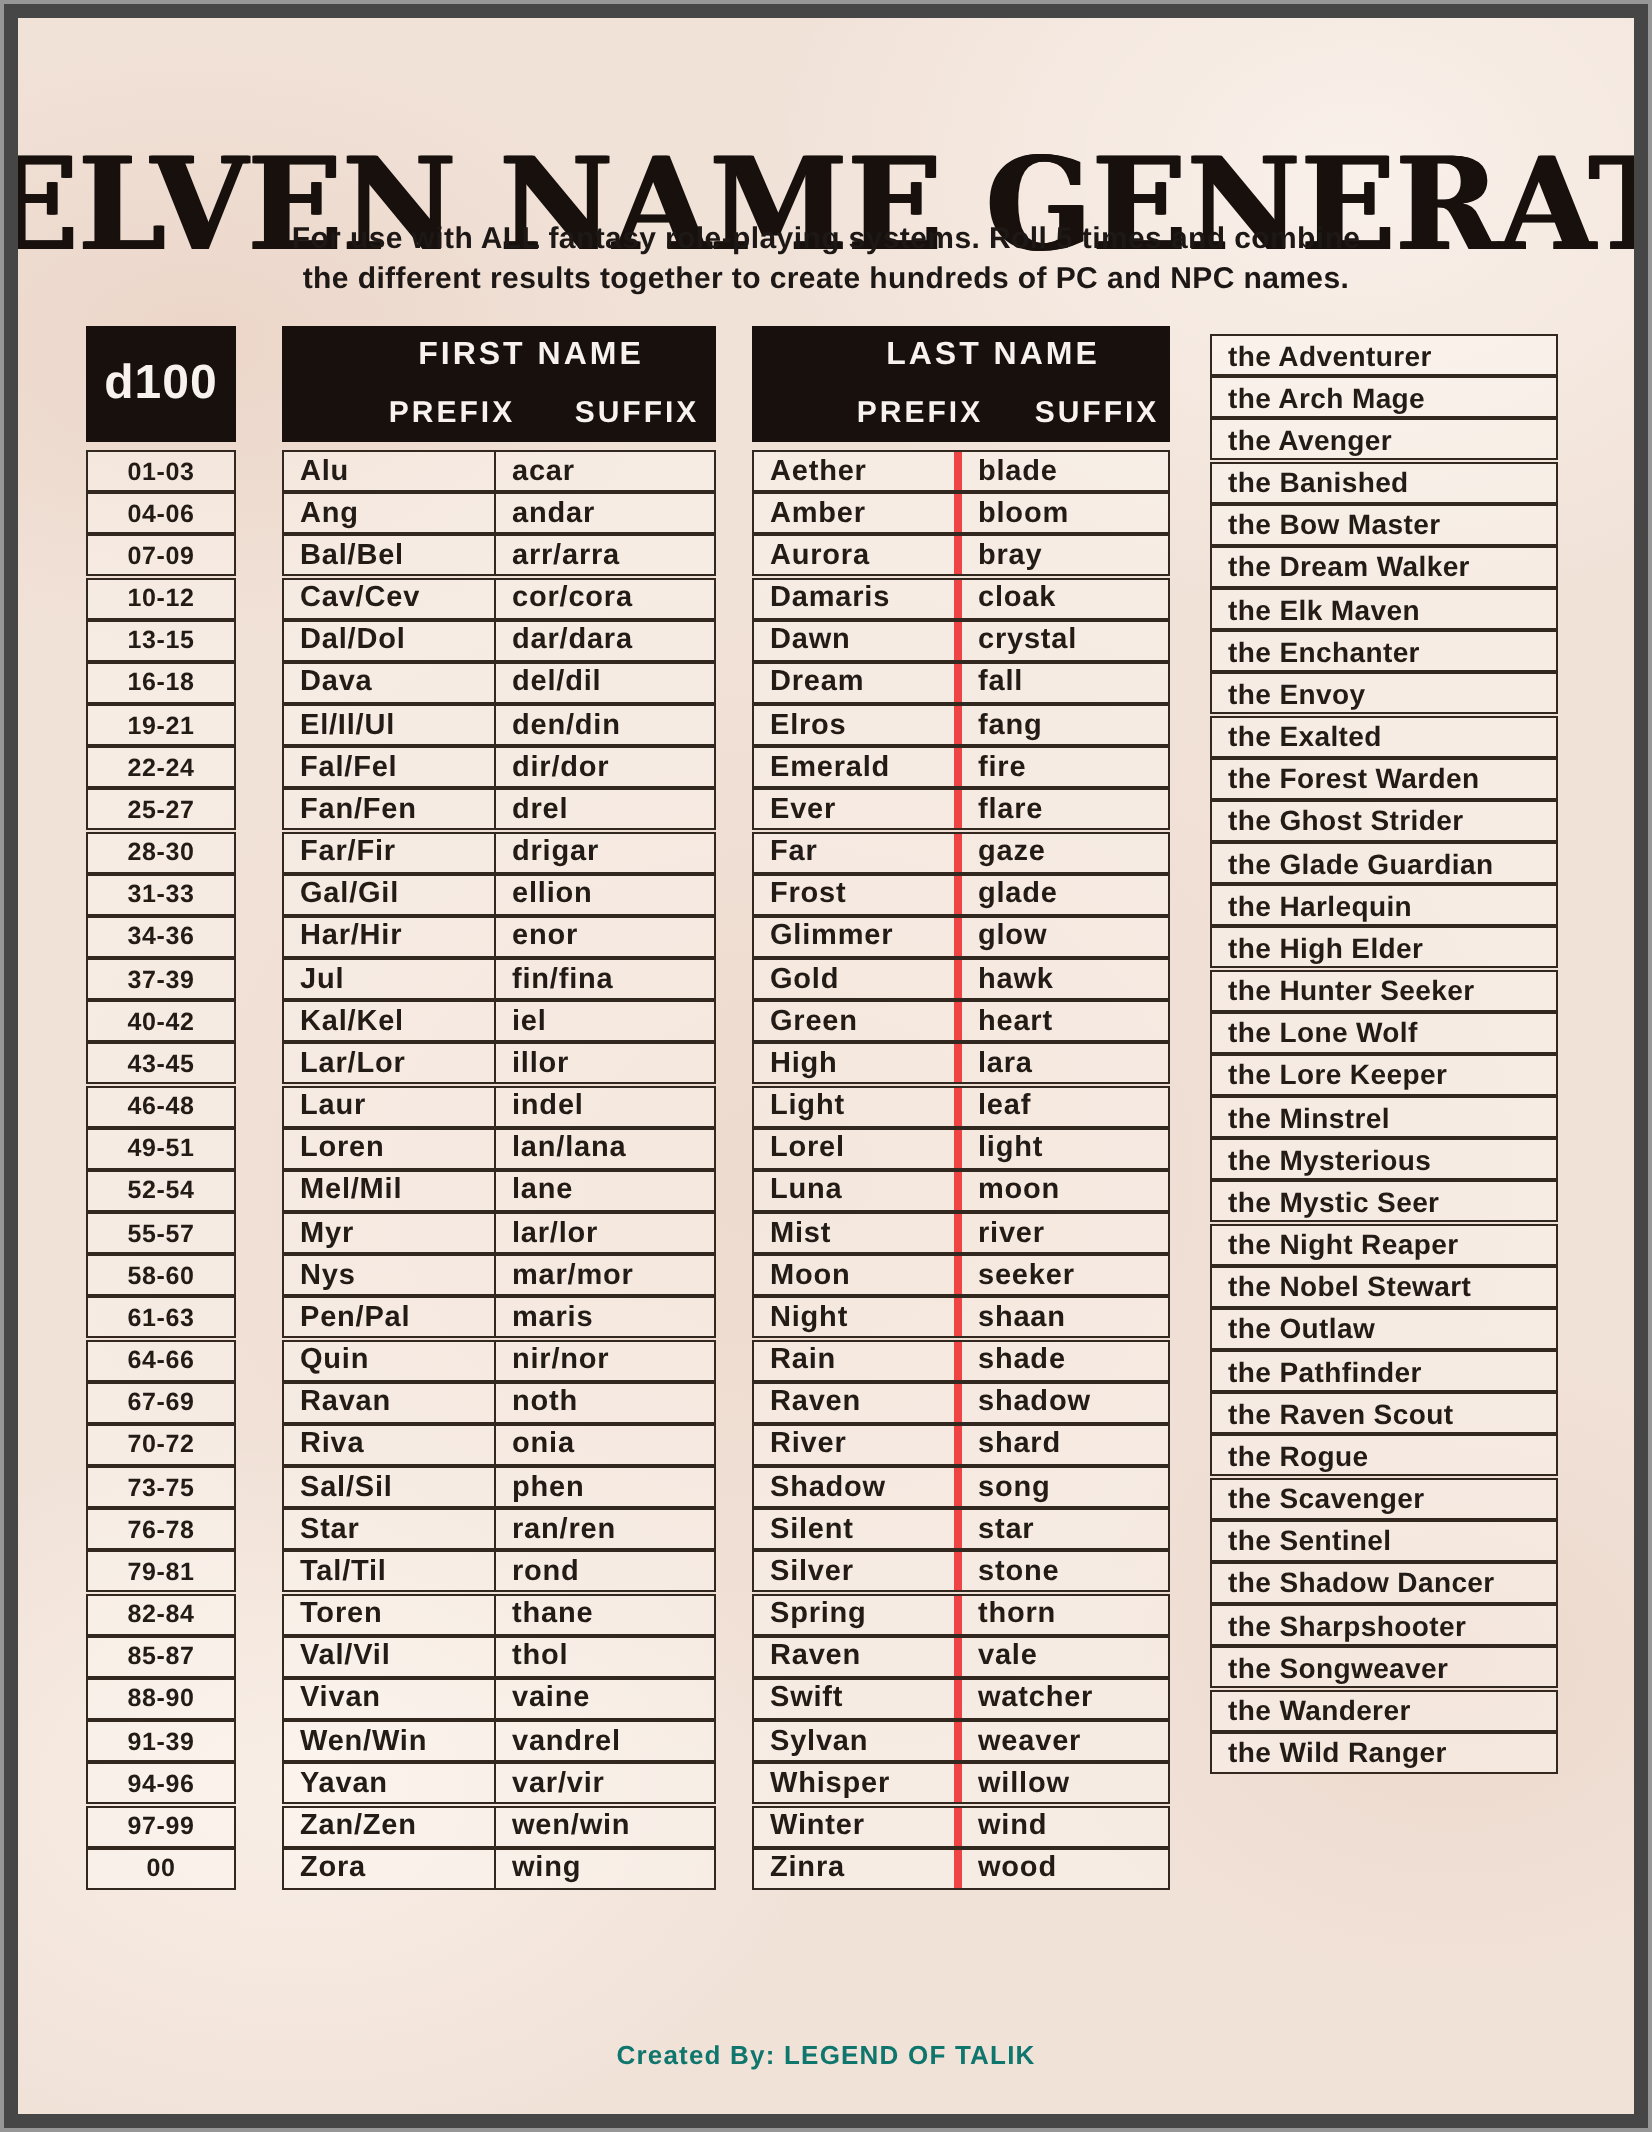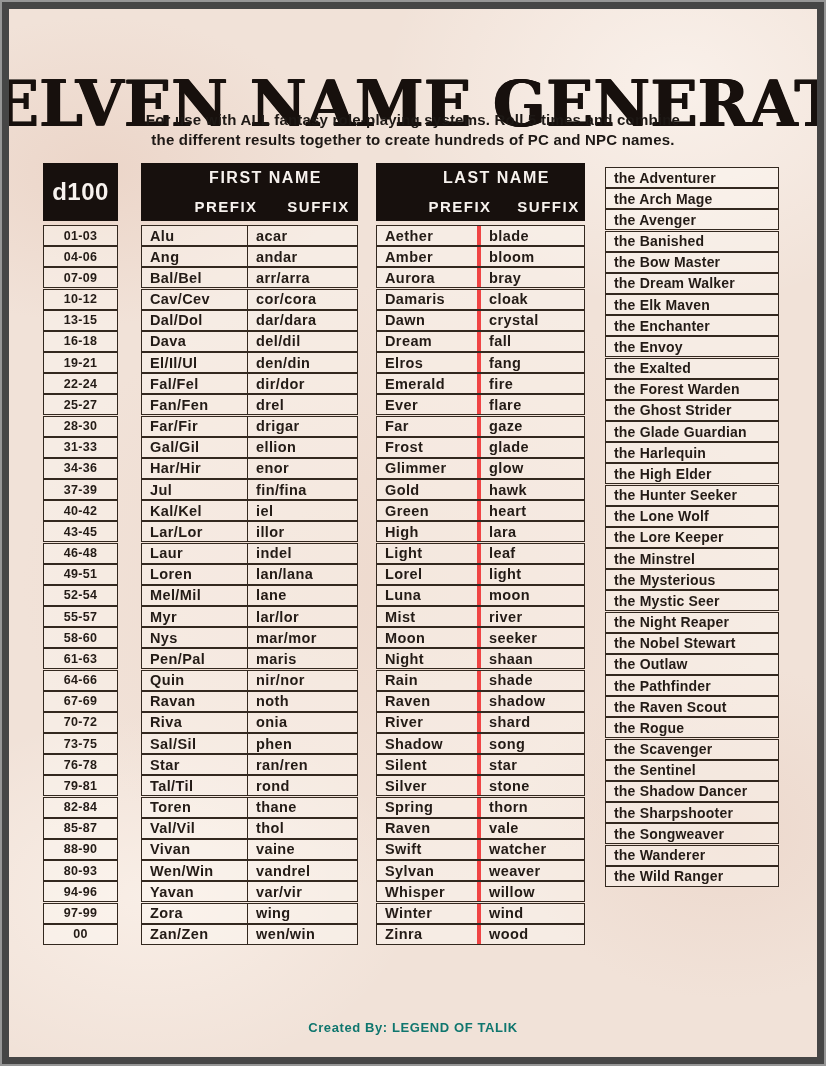"80-93" div.row { text: 80-93 -> 91-39 }
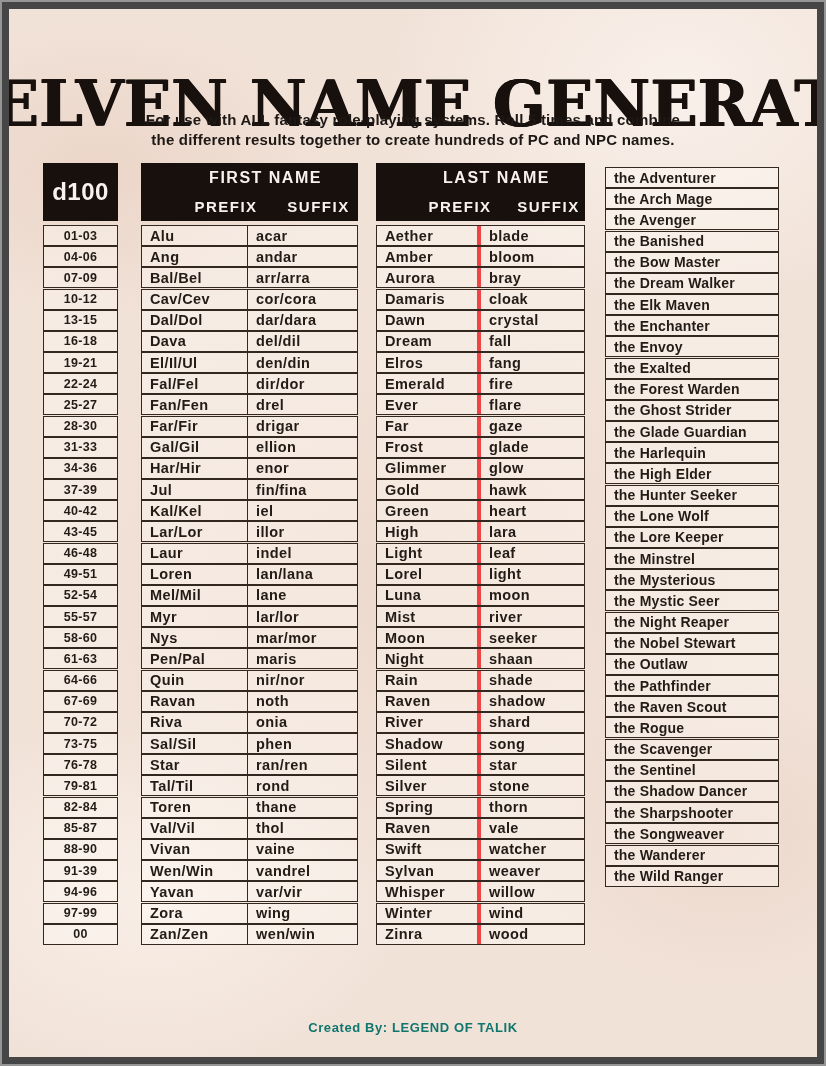"Zora" div.row { order: before "Zan/Zen" -> after "Zan/Zen" }
